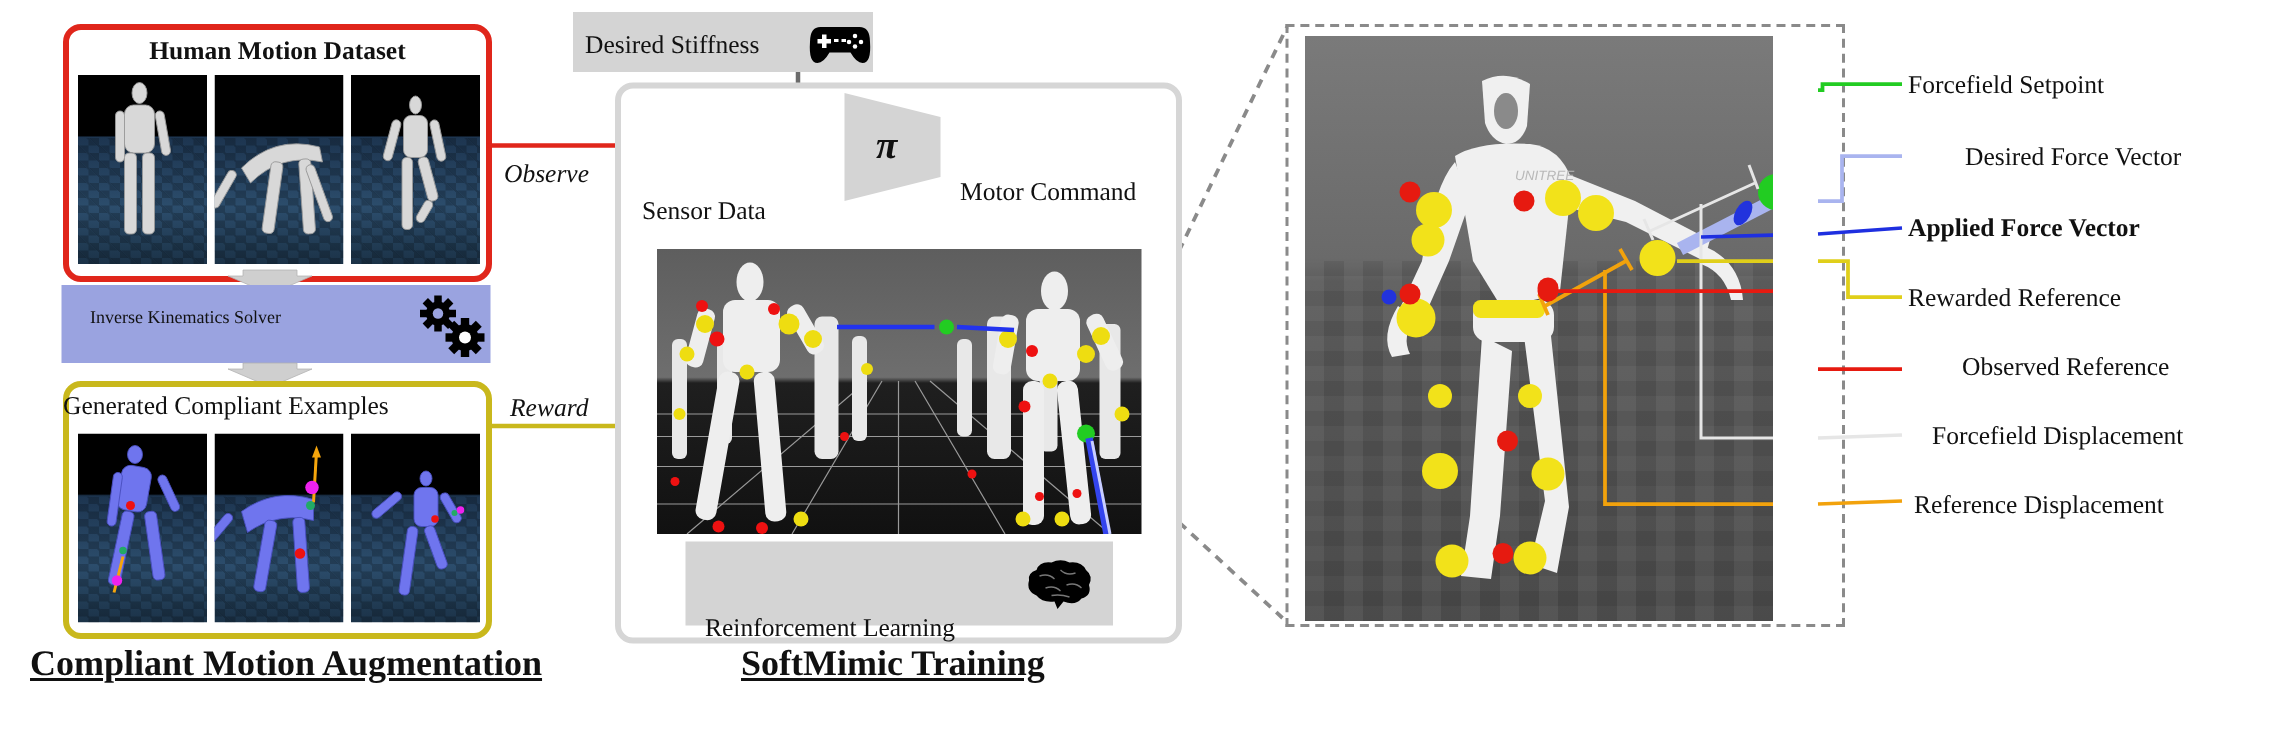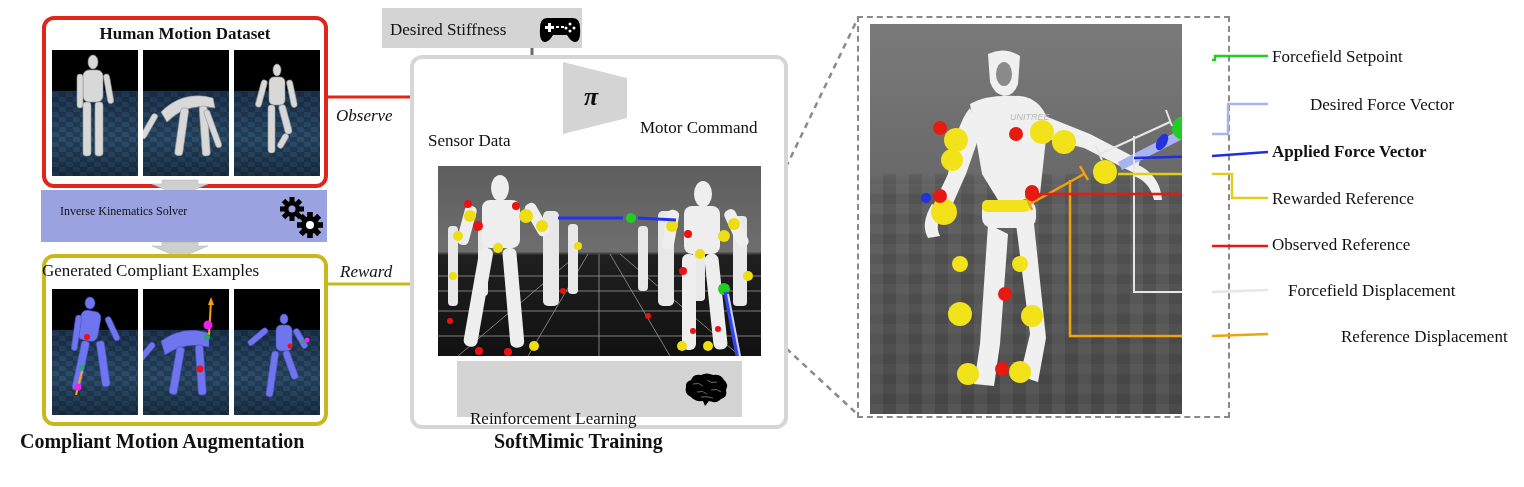"Observed Reference" div.abs { left: 1272px -> 1308px }
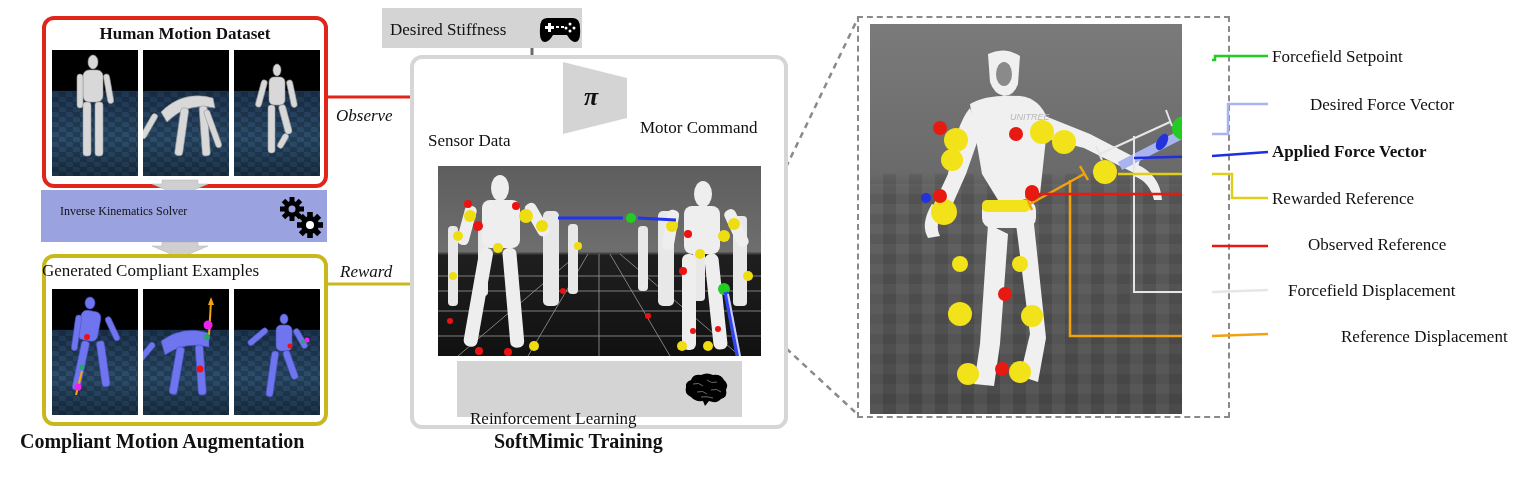"Reference Displacement" div.abs { left: 1341px -> 1276px }
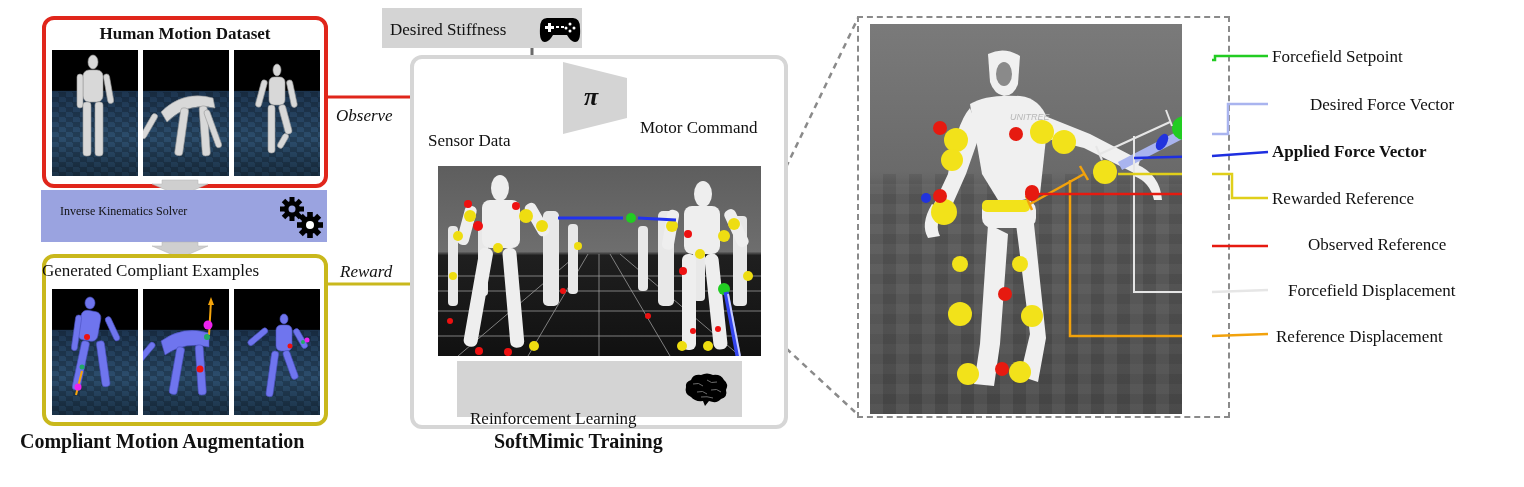"Compliant Motion Augmentation" .bold-caption { font-size: 20px -> 24px; text-decoration: none -> underline }
